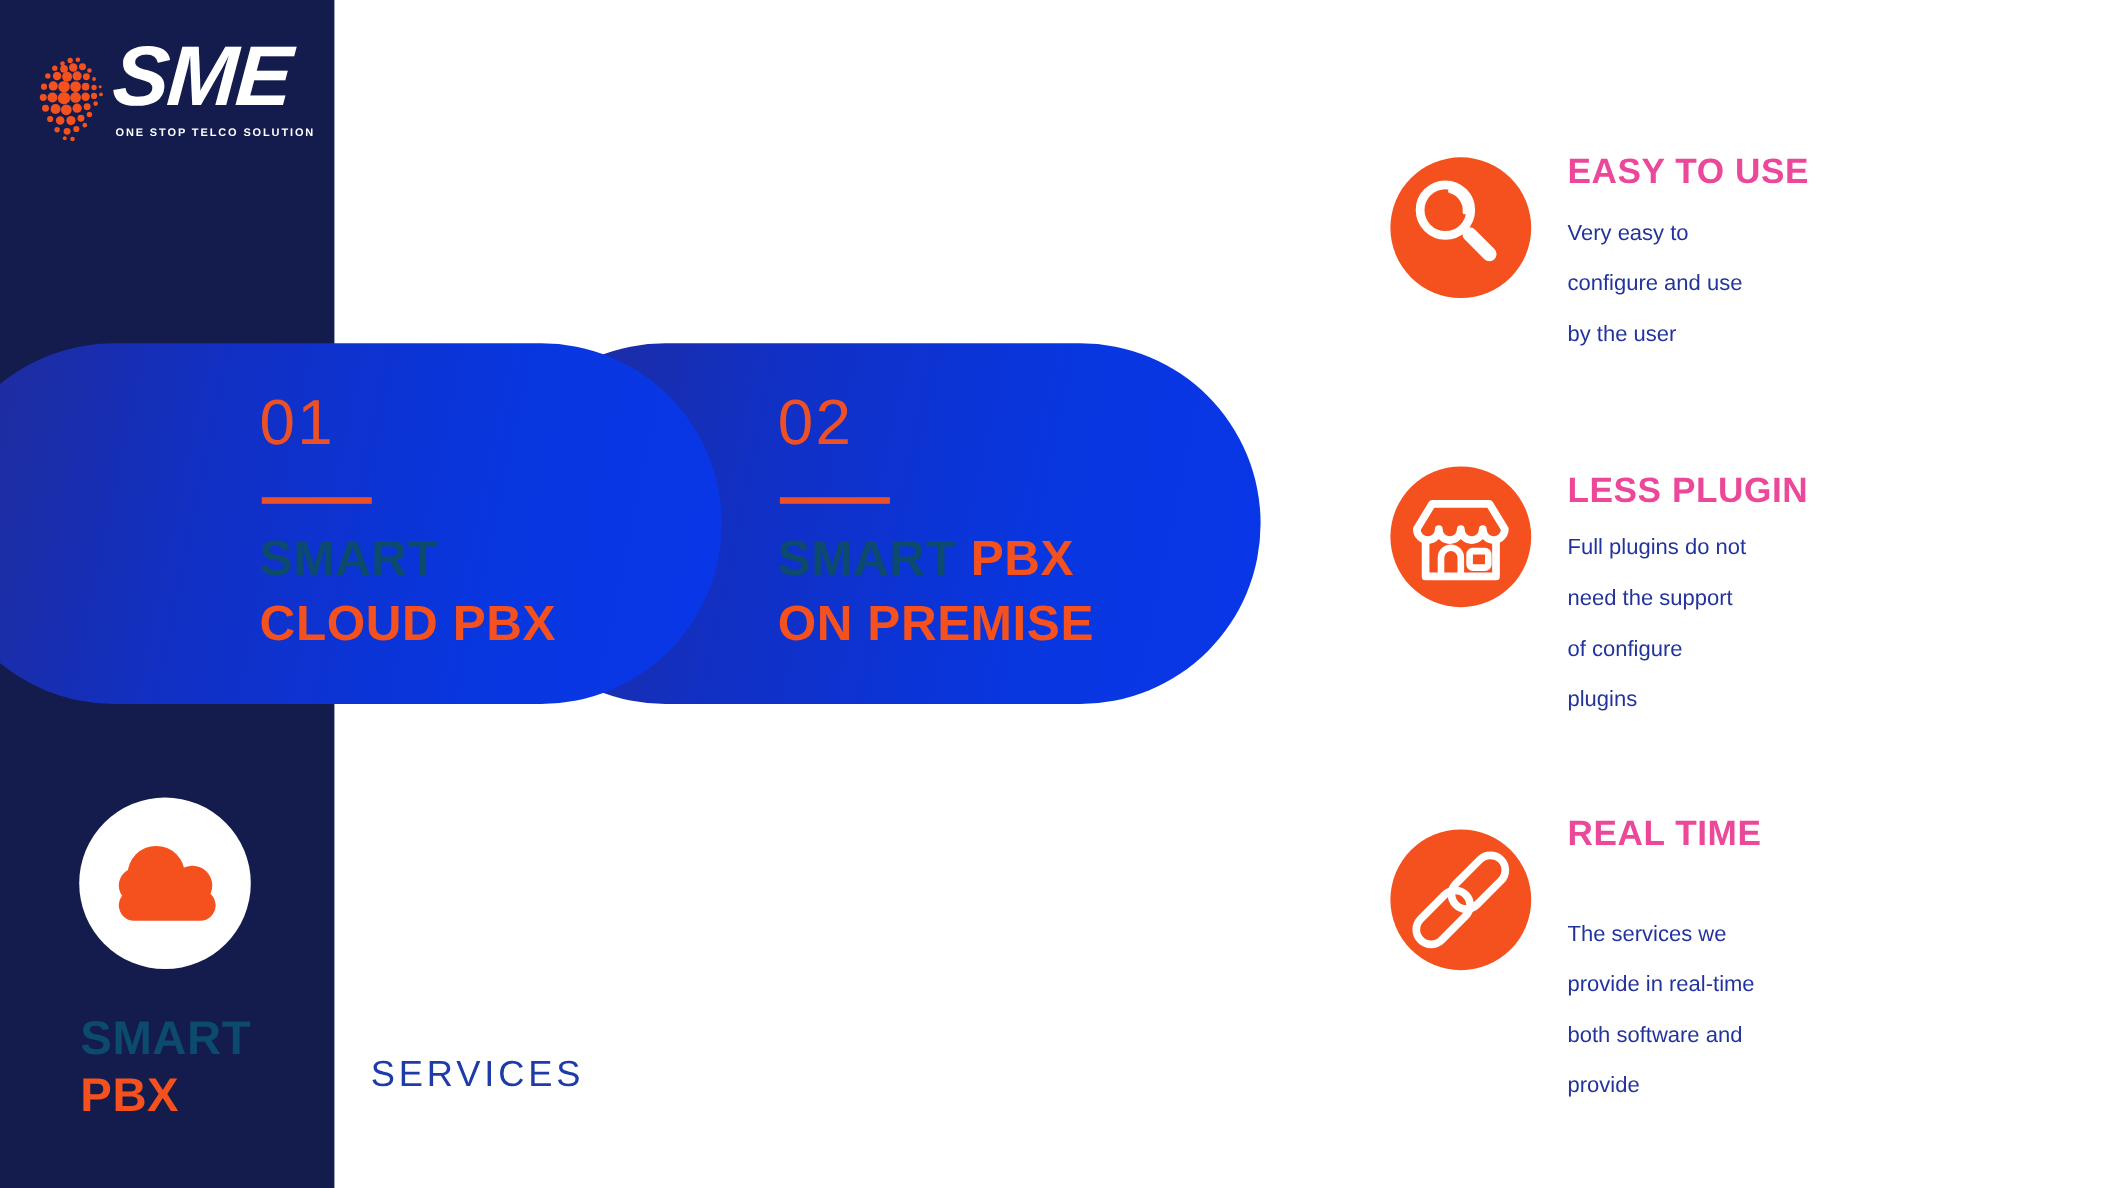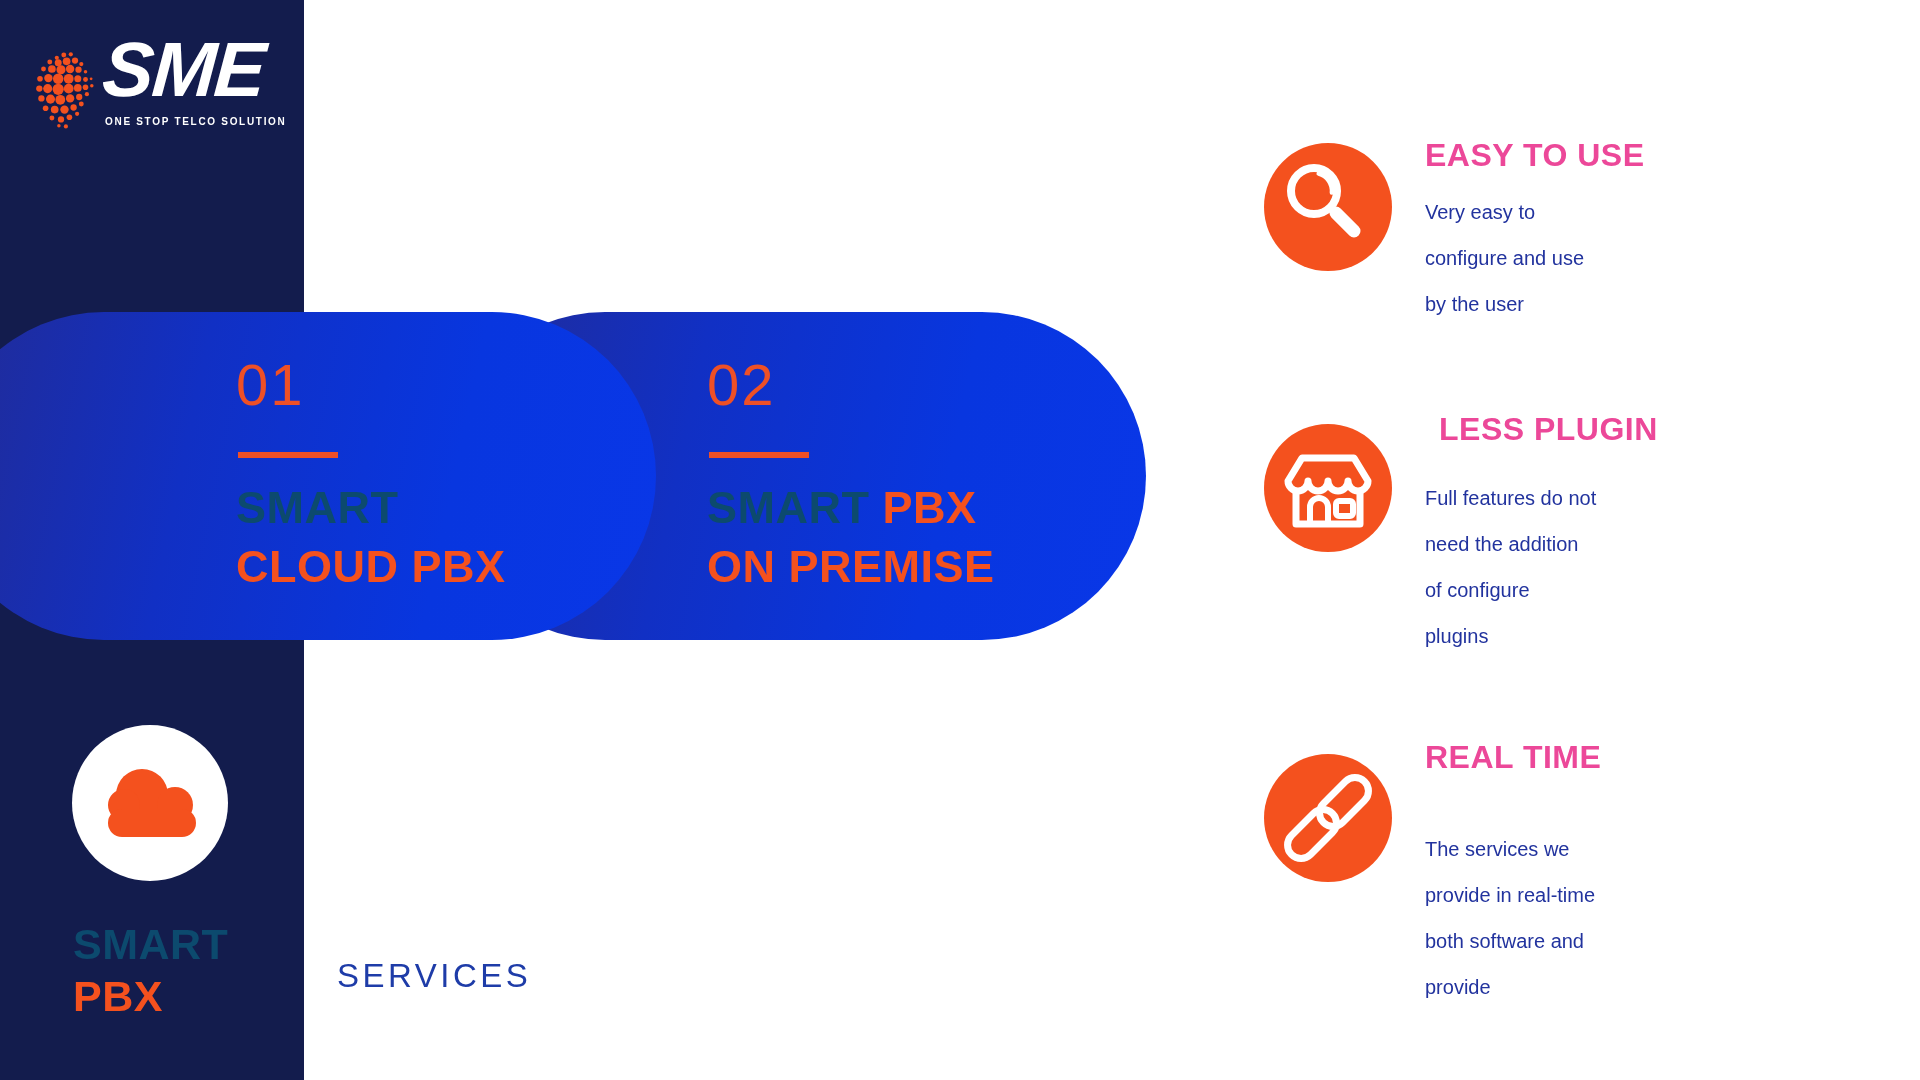"LESS PLUGIN" .ft-2 { margin-left: 14px -> none; top: 410px -> 426px }
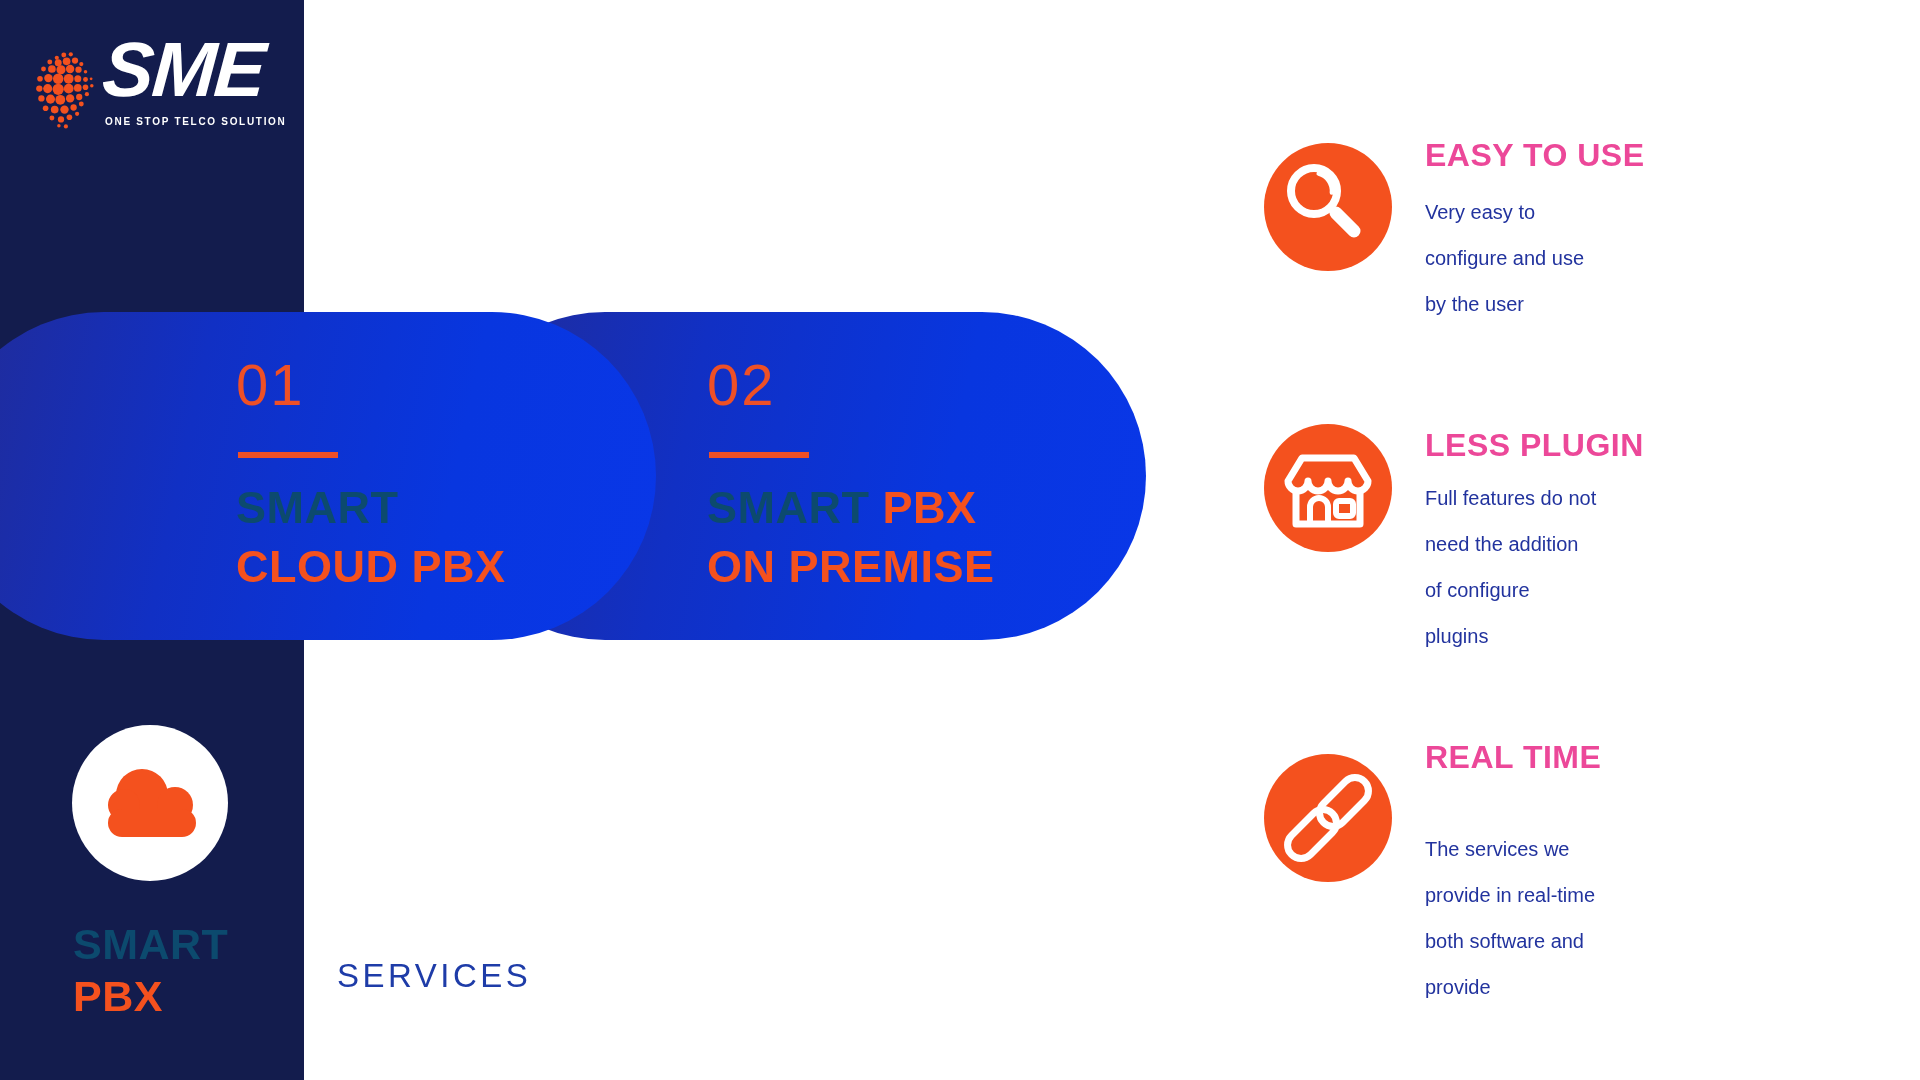"Full features do not" div { text: features -> plugins }
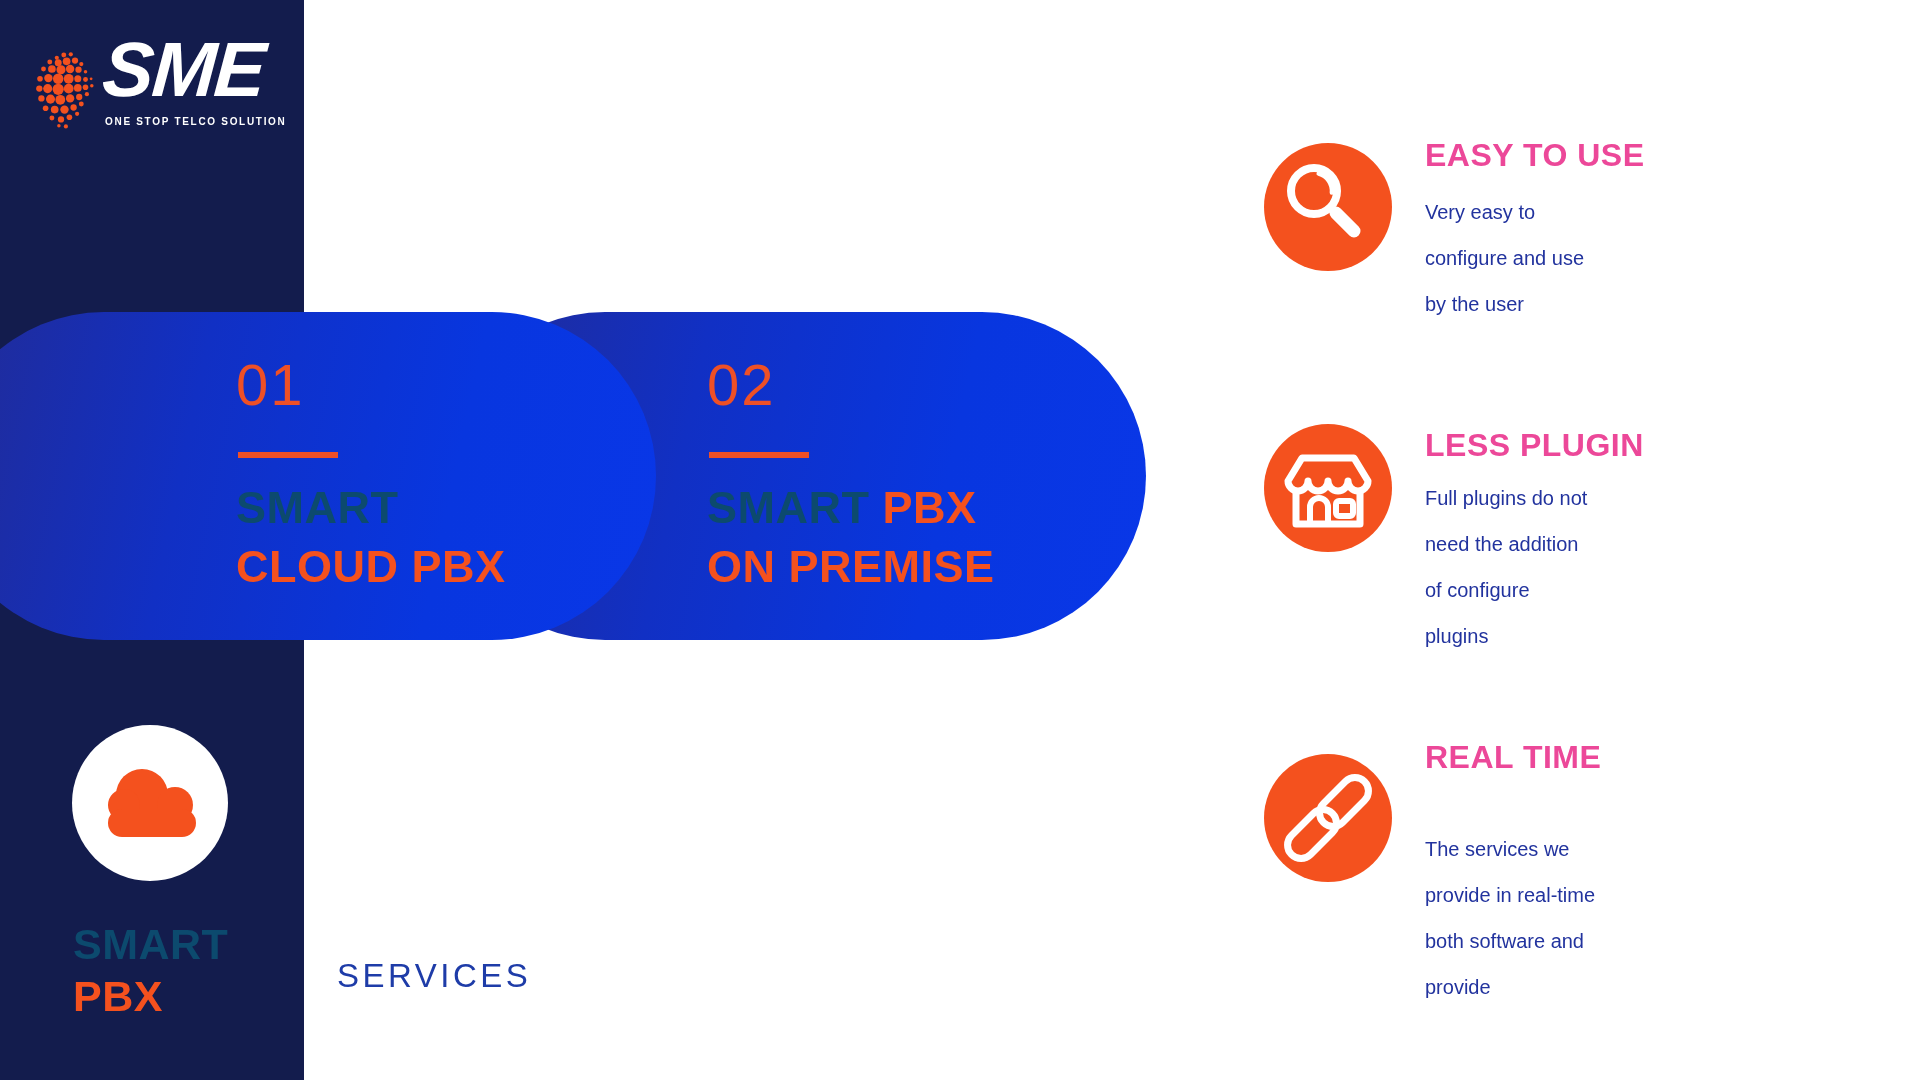"need the addition" div { text: addition -> support }
